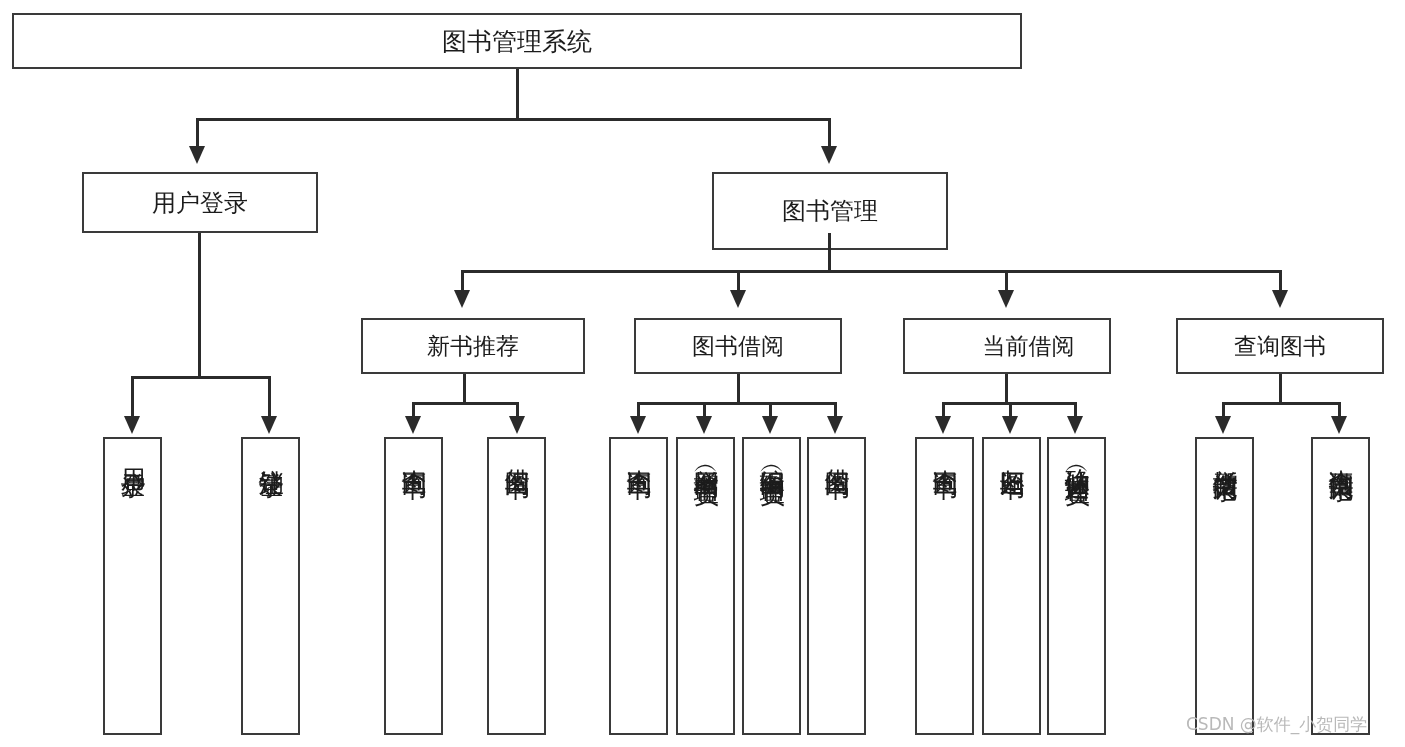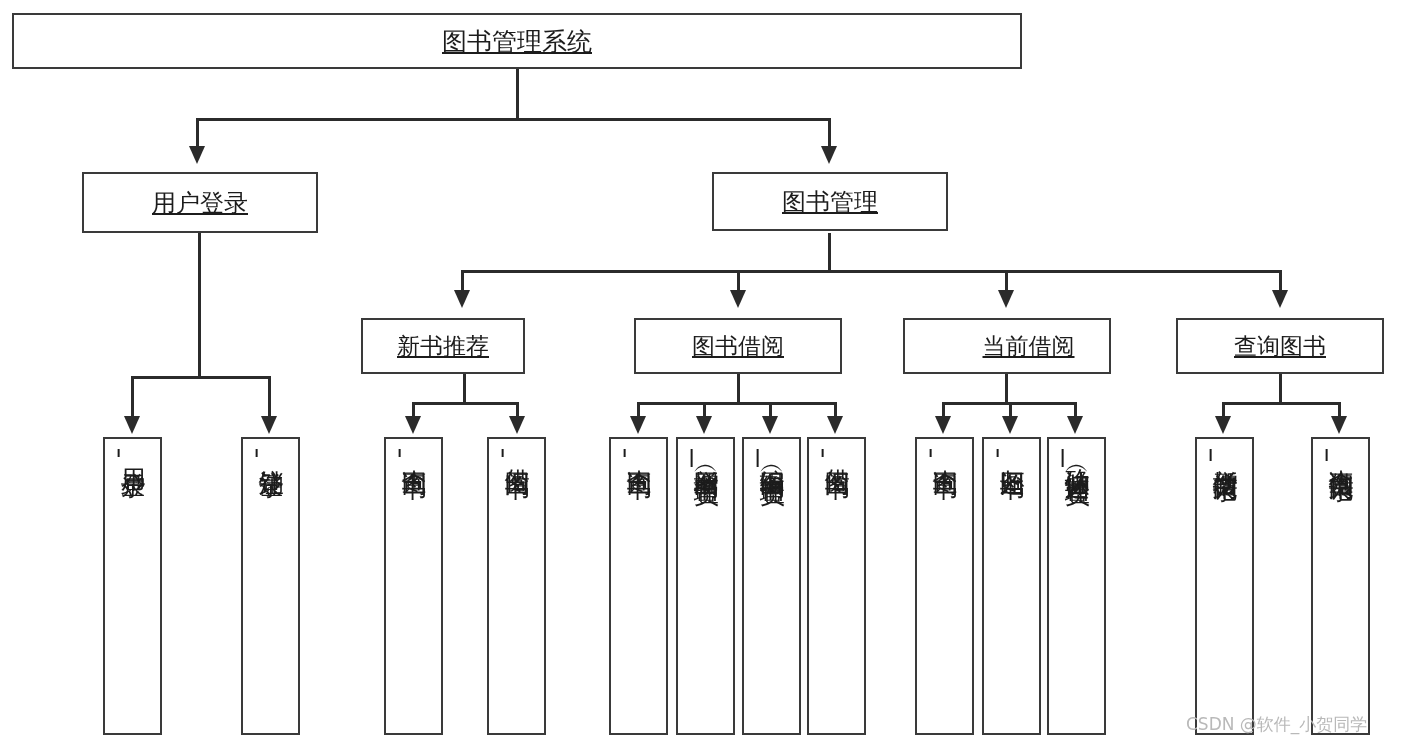"图书管理系统" .node .label { text-decoration: underline -> none }
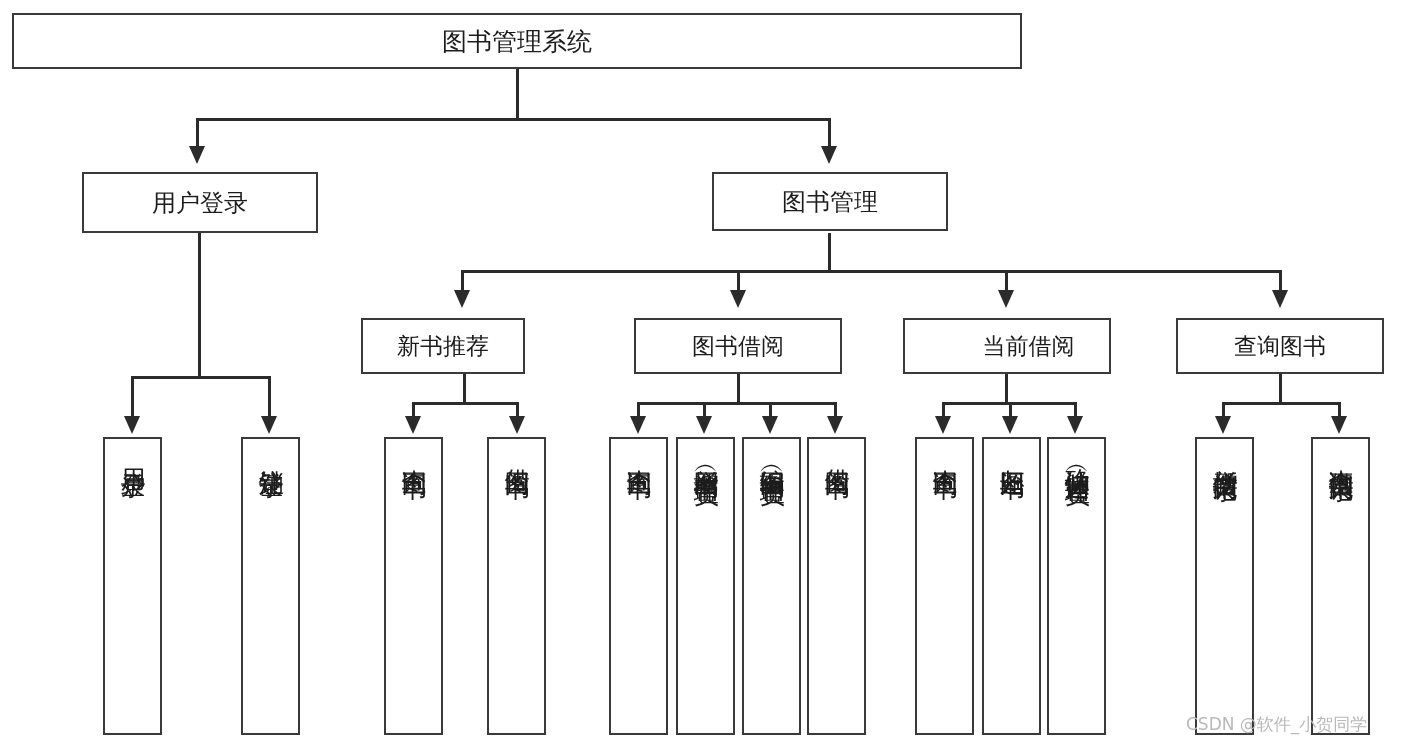"图书管理" div.node { height: 59px -> 78px }
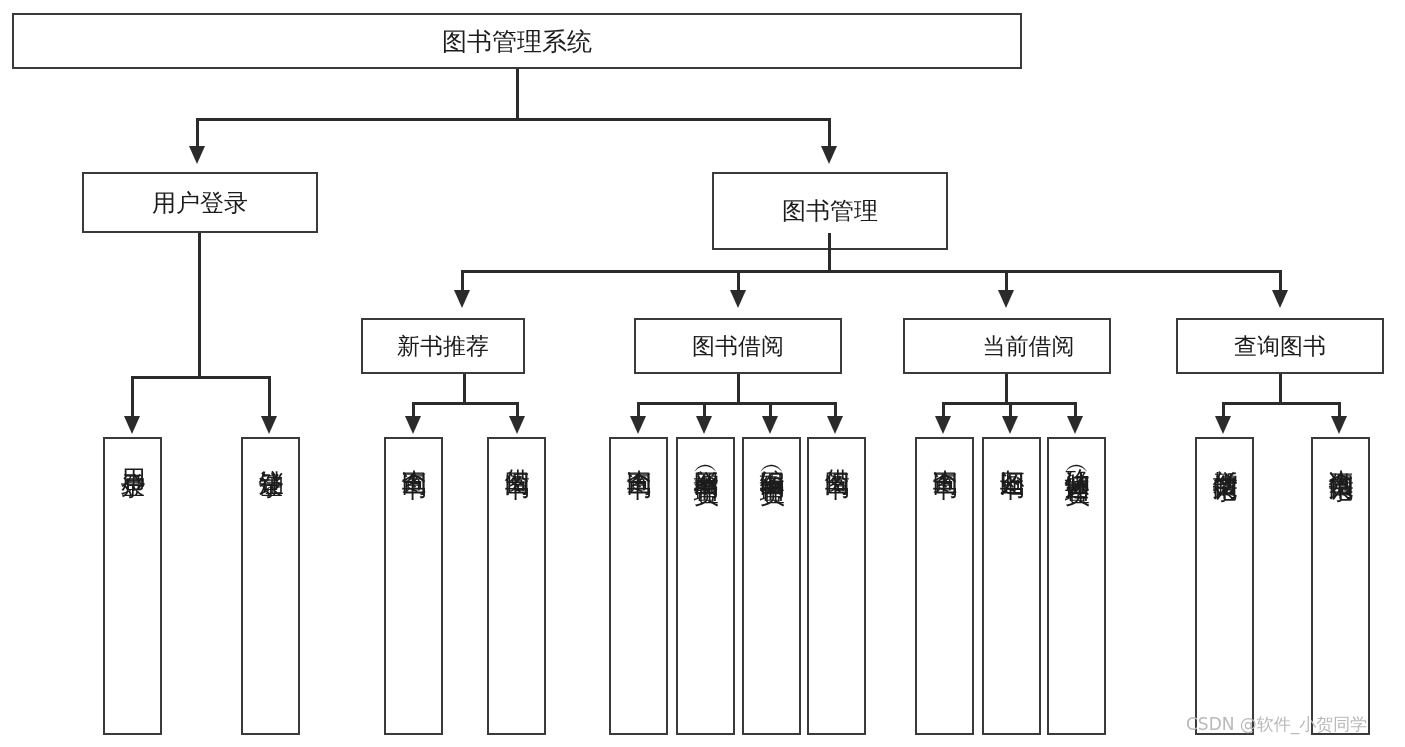"新书推荐" div.node { width: 164px -> 224px }
